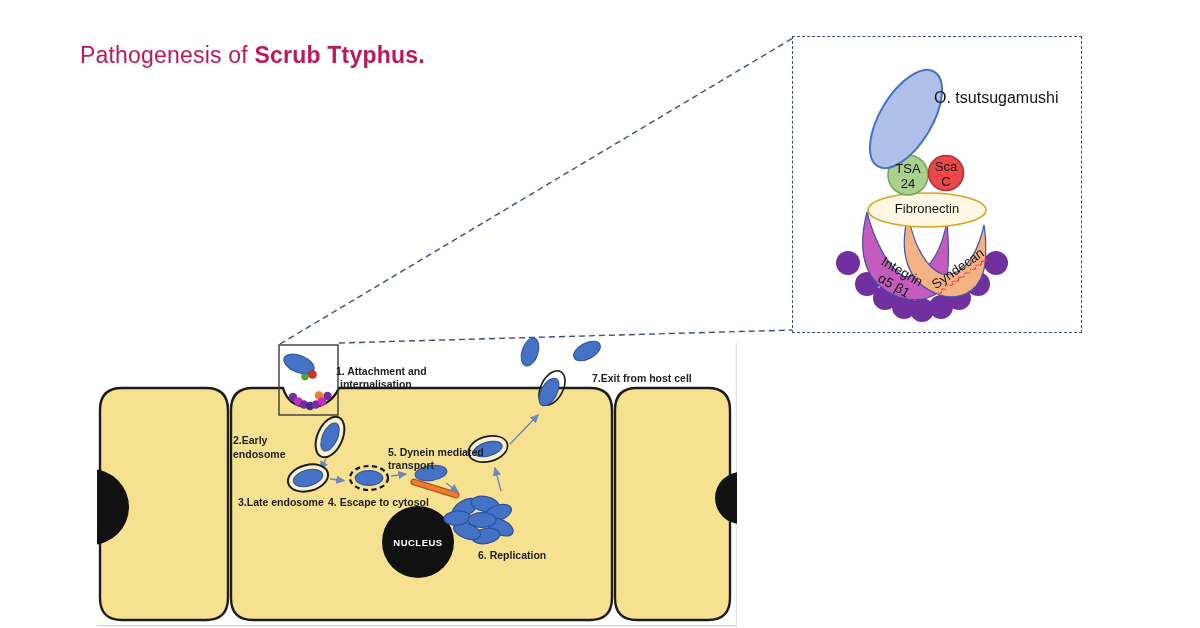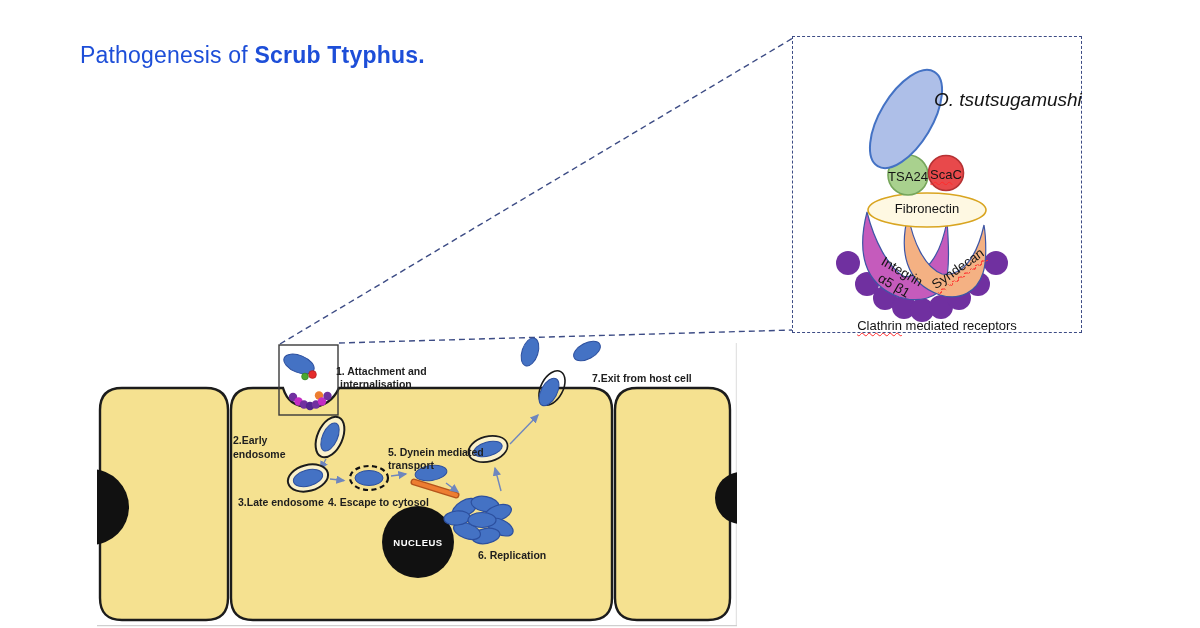"Pathogenesis of Scrub Ttyphus." .fig-title { color: #1d4ed8 -> #be185d }
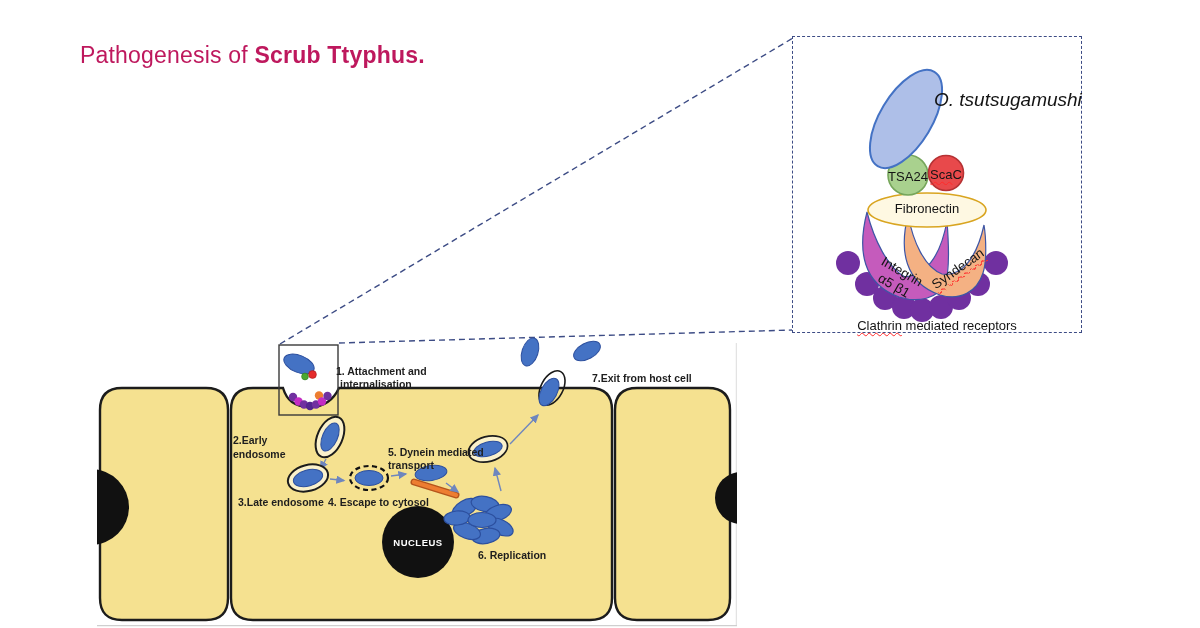"O. tsutsugamushi" .lbl-organism { font-size: 19px -> 16px; font-style: italic -> none }
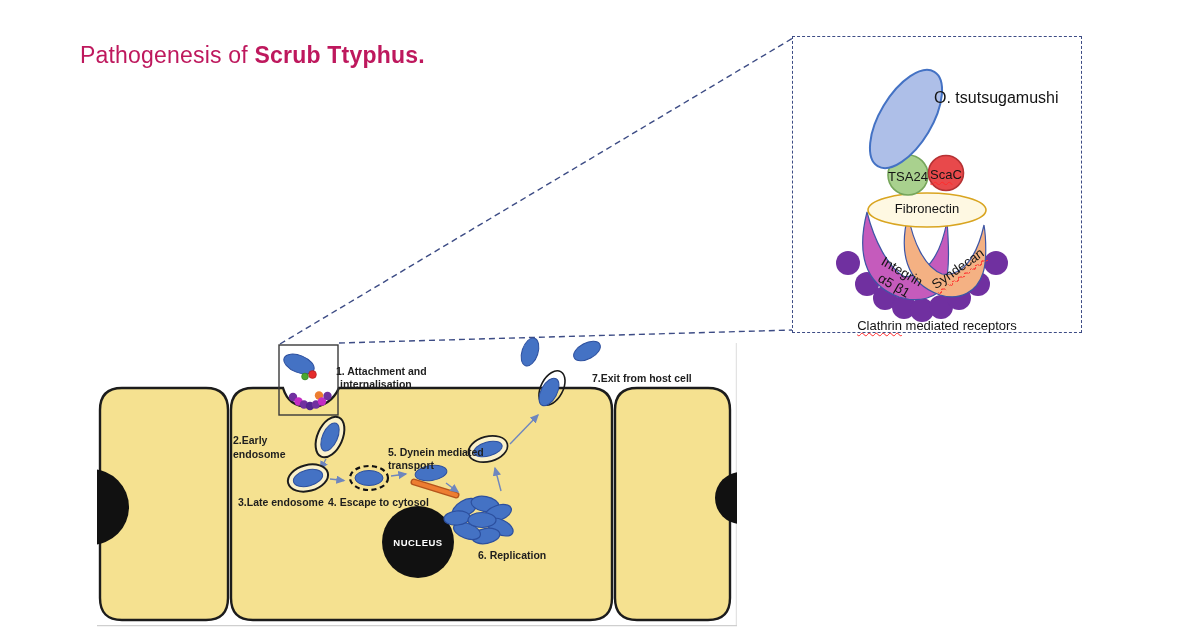"TSA" .lbl-tsa { flex-direction: none -> column }
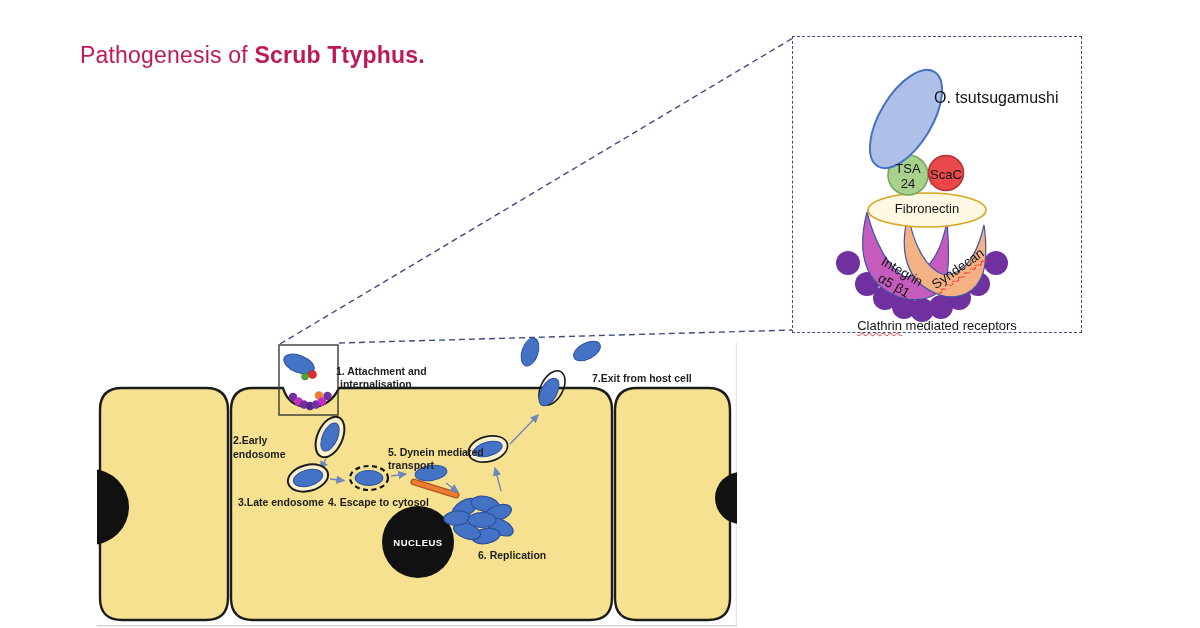"Sca" .lbl-sca { flex-direction: row -> column }
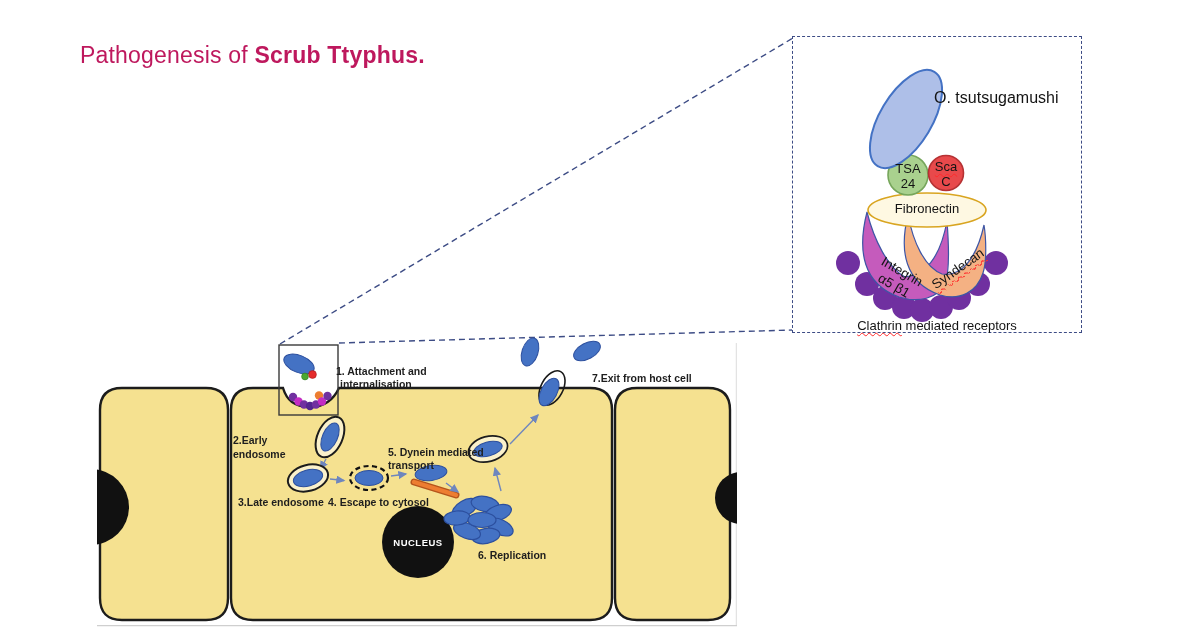"Clathrin mediated receptors" div.lbl { html: <div><span>Clathrin</span><span> mediated receptors</span></div> -> none }
